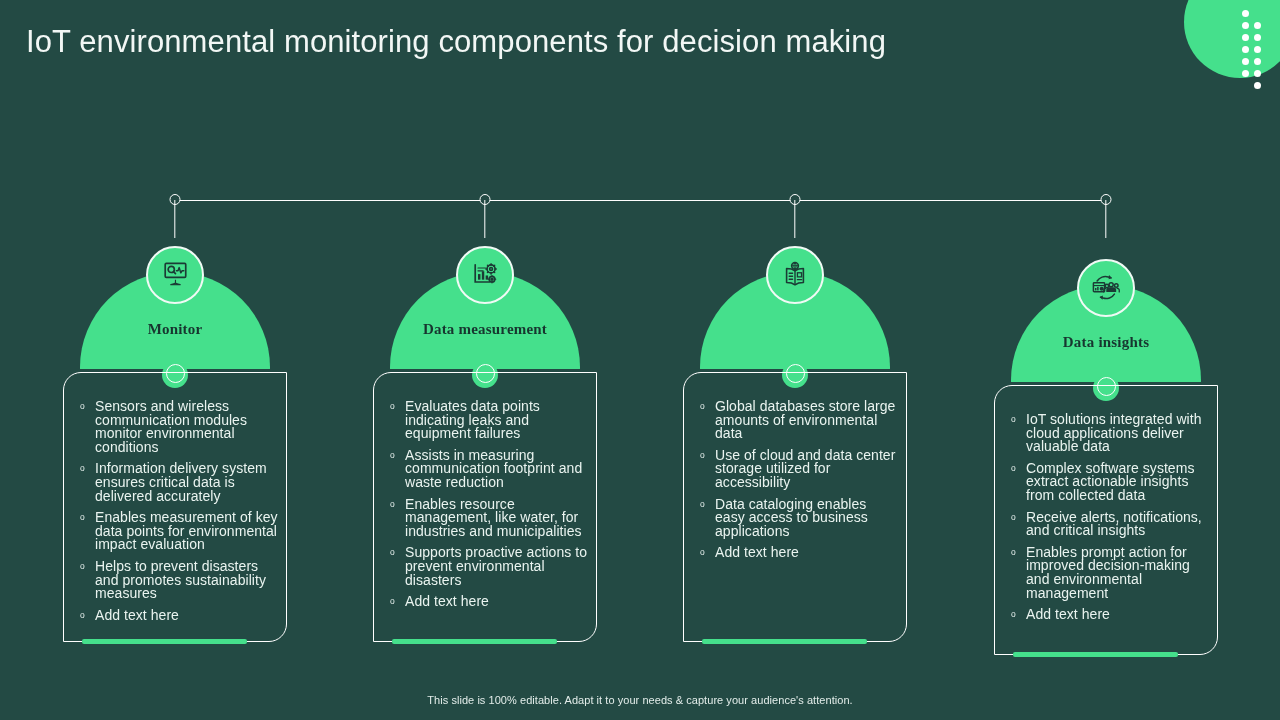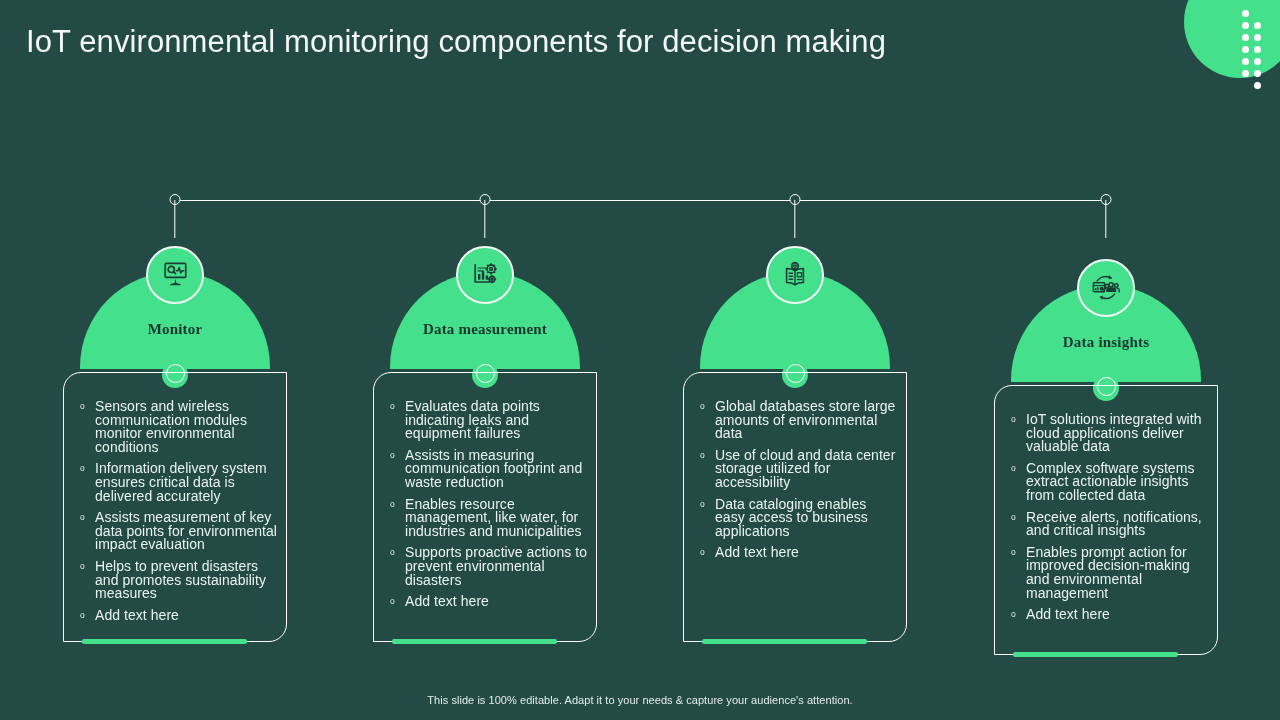"Assists measurement of key data" span.btxt { text: Assists -> Enables }
